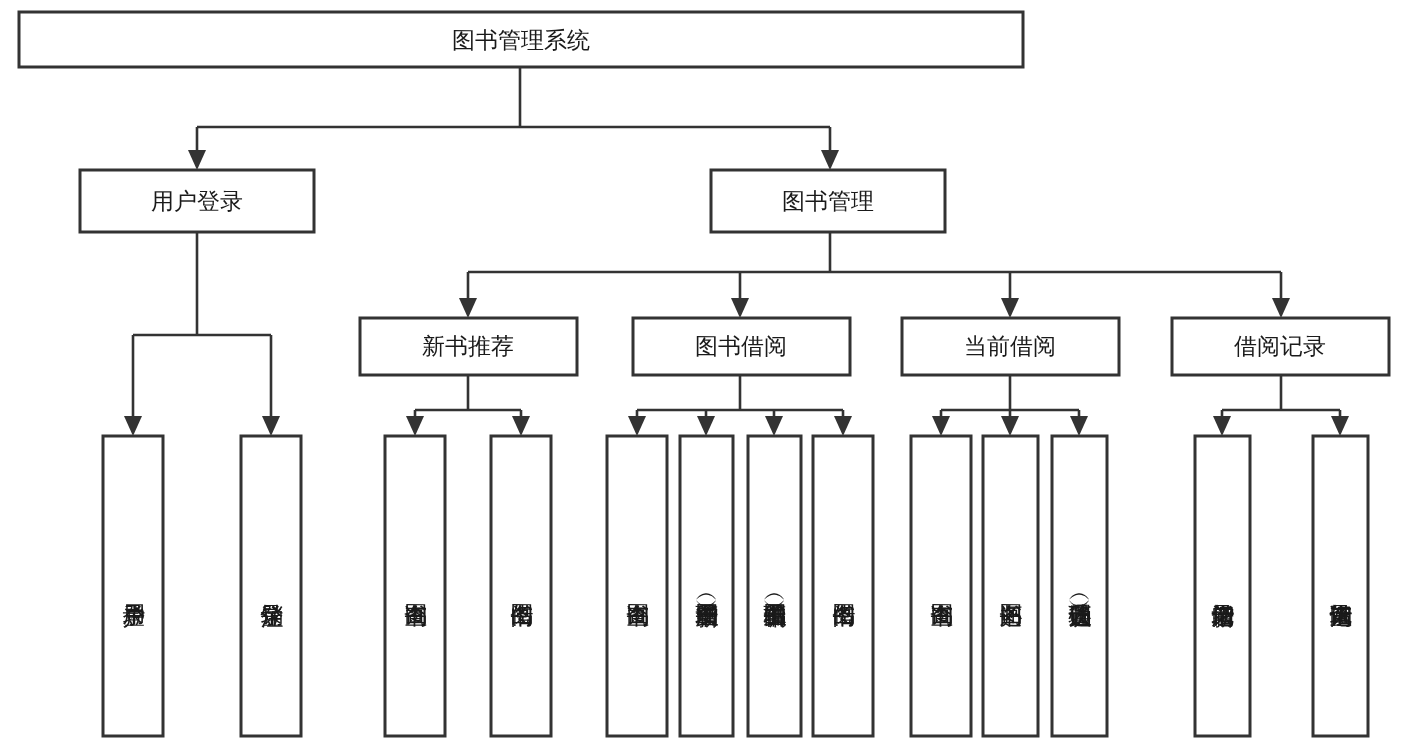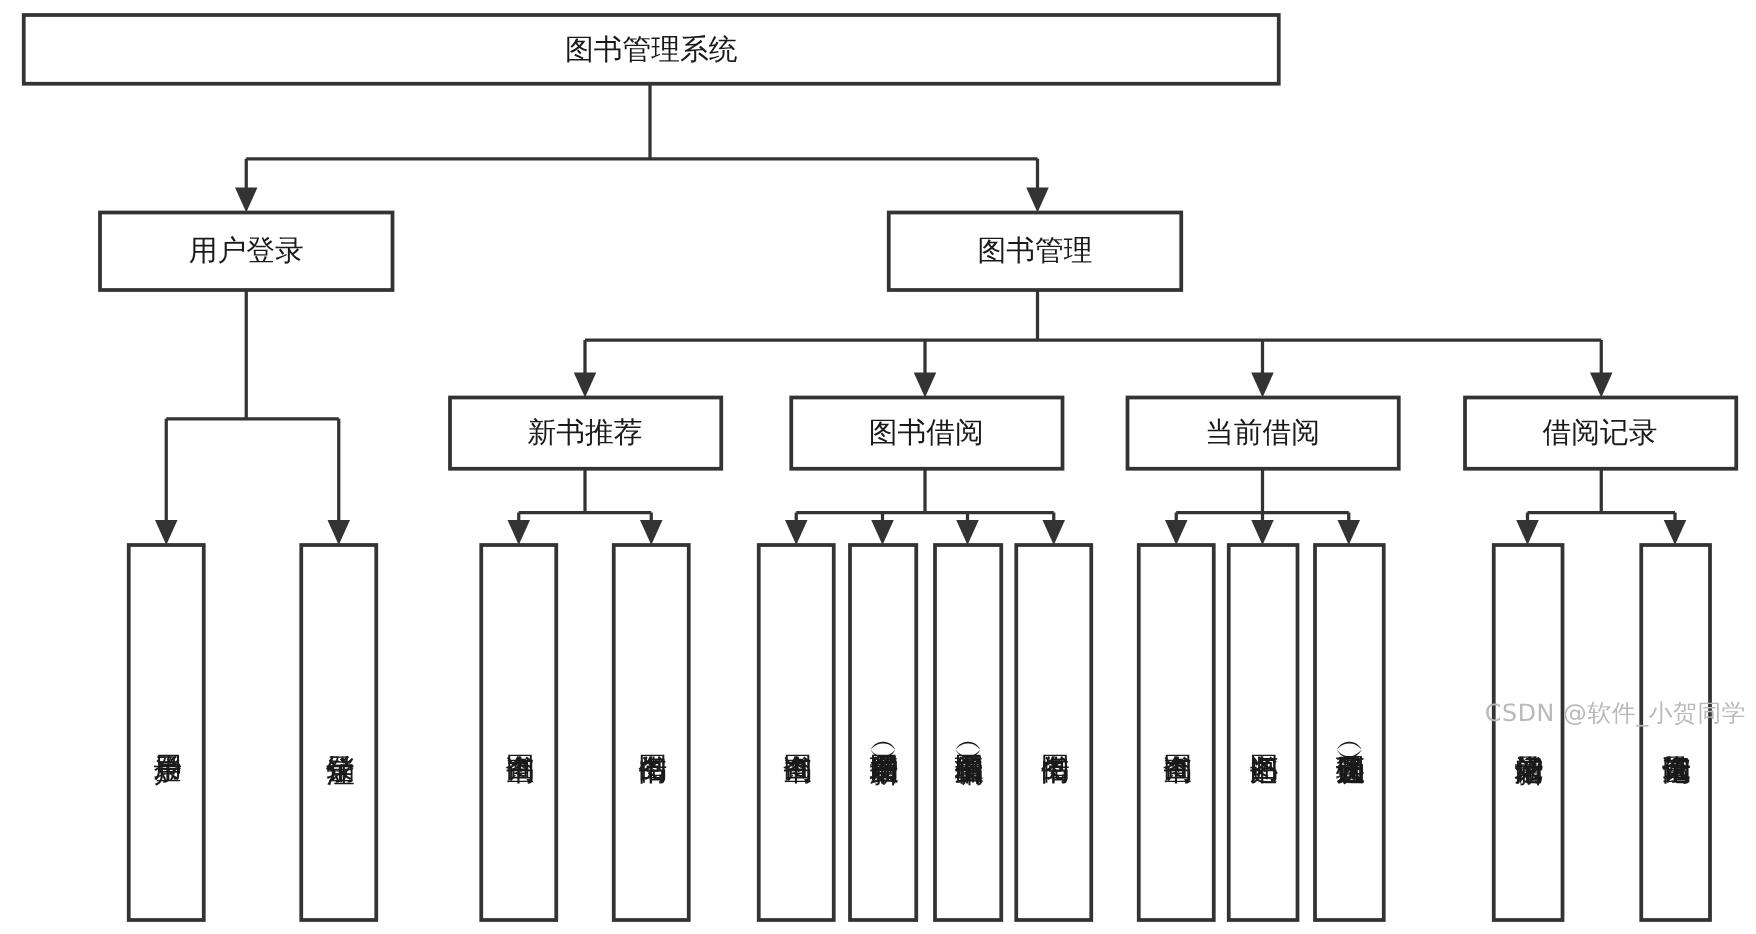"CSDN @软件_小贺同学" div.watermark-text { html: <div>CSDN @软件_小贺同学</div> -> none }
